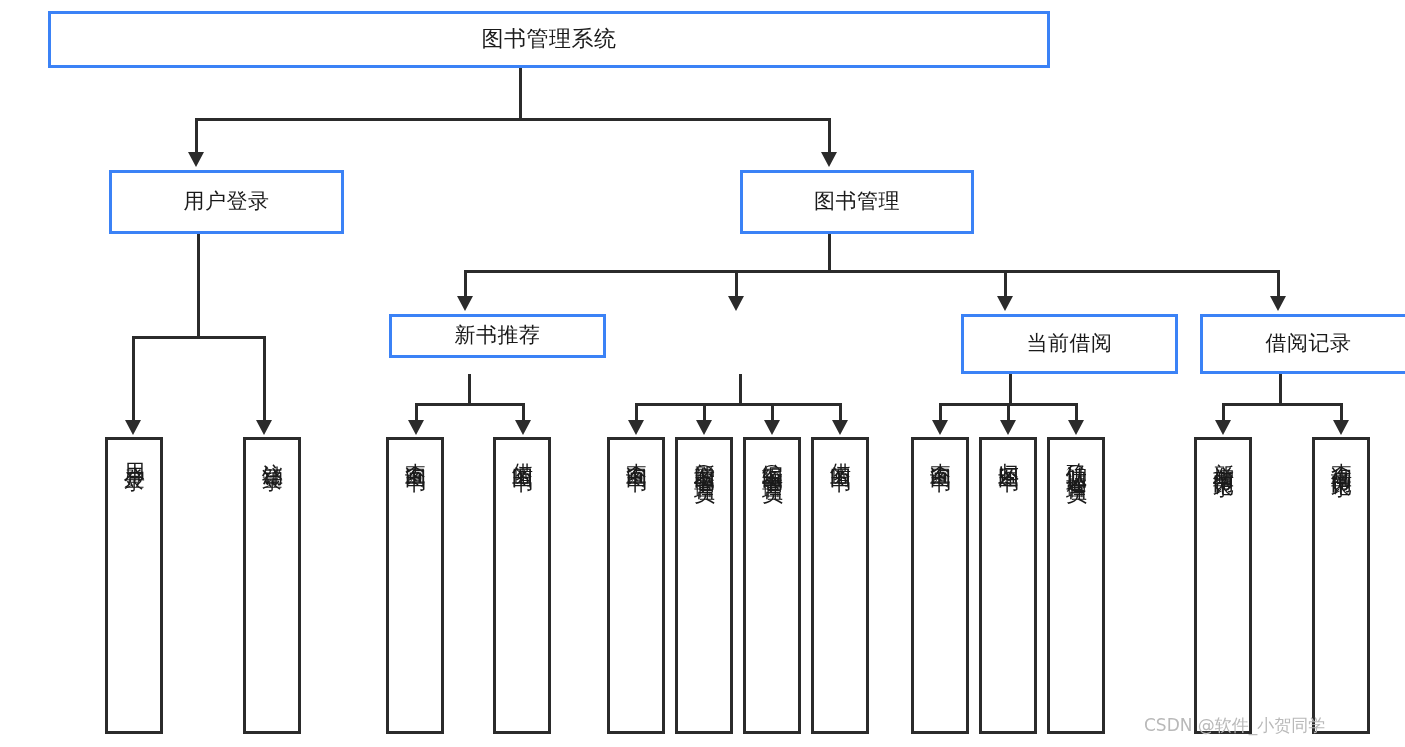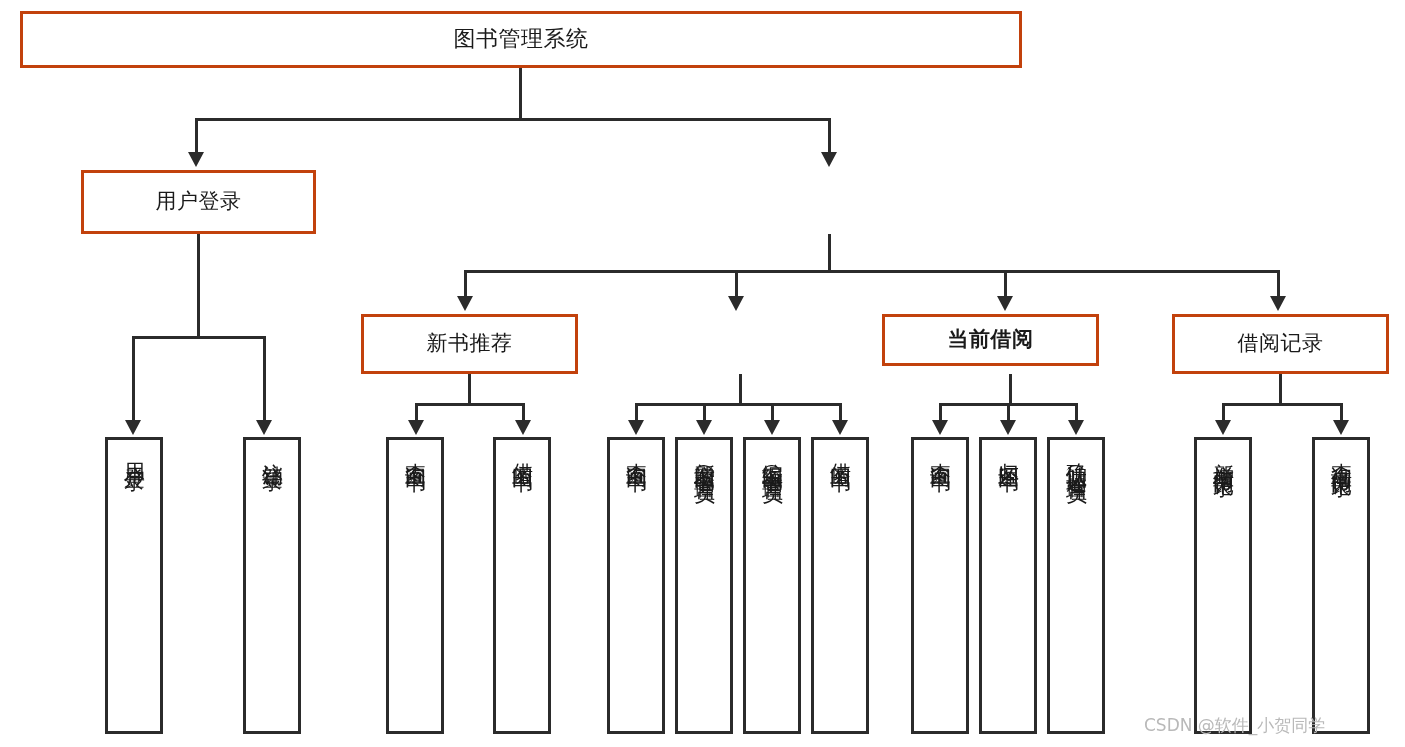"图书管理系统" .node { border: 3px solid #c2410c -> 3px solid #3b82f6; margin-left: none -> 28px }
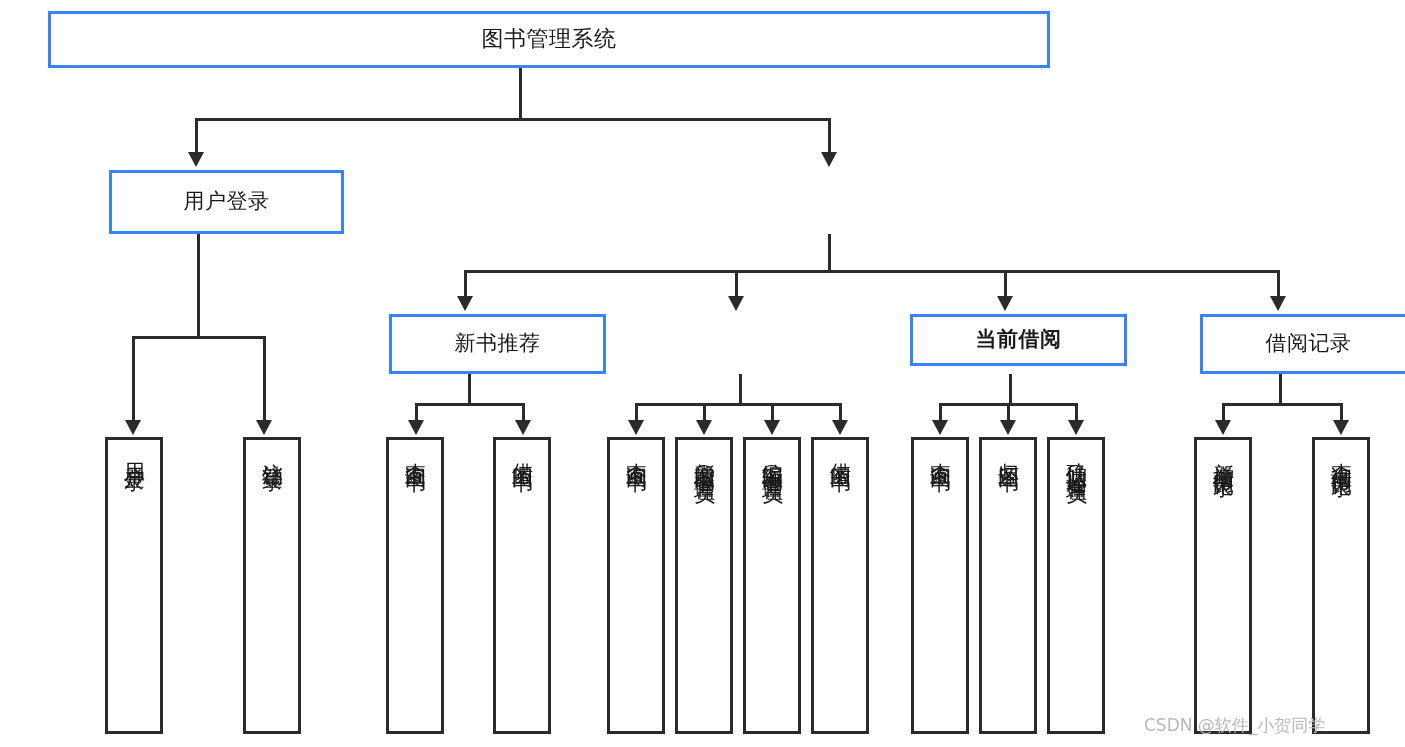"图书管理" div.node { html: none -> <div> <span>图书管理</span> </div> }
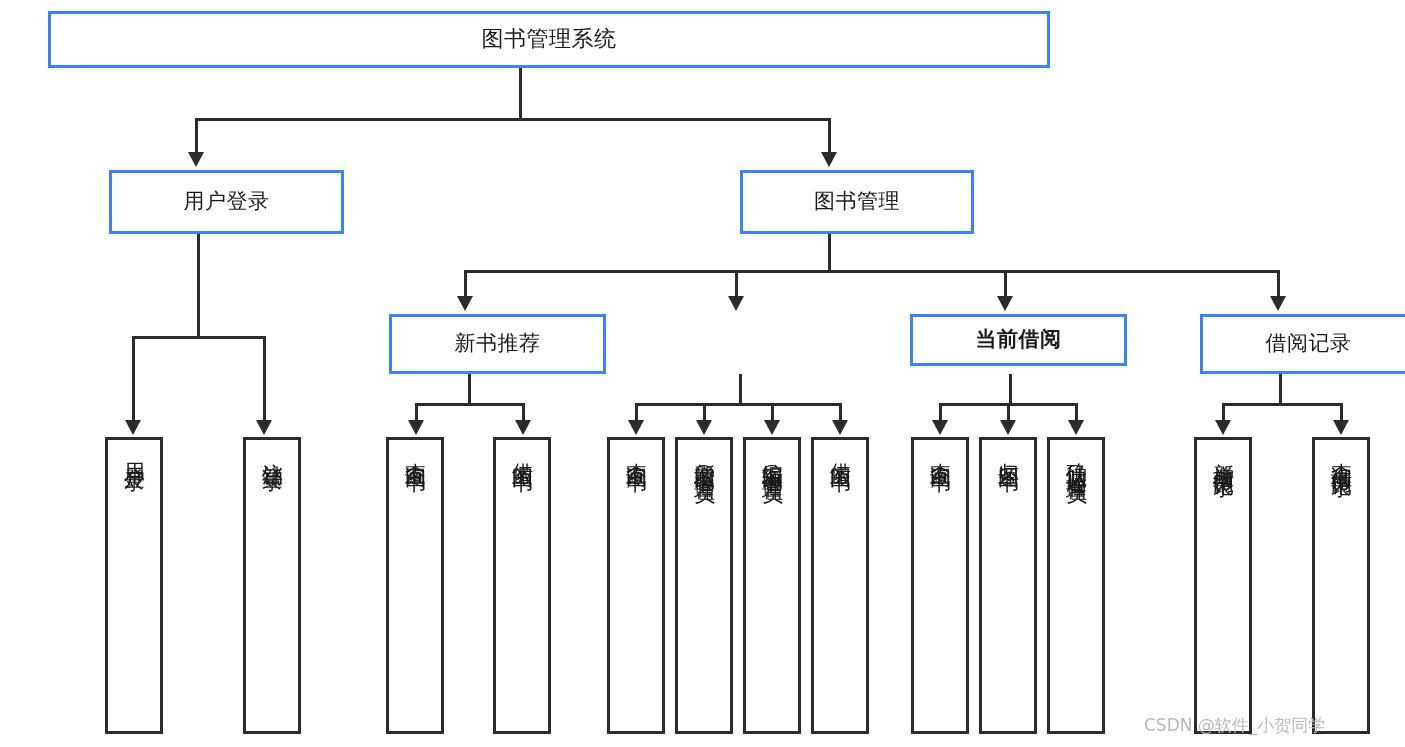"新书推荐" div.node { height: 60px -> 44px }
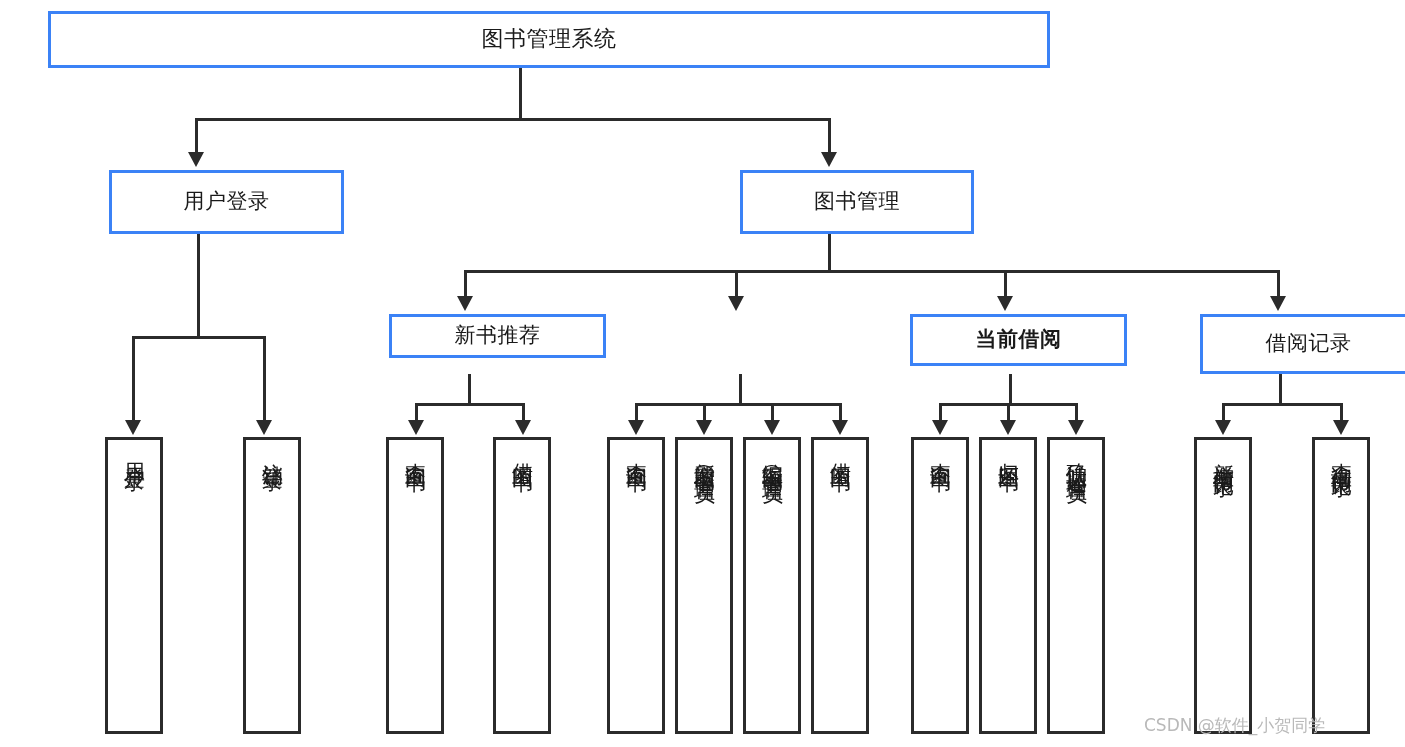"当前借阅" div.node { font-weight: bold -> none; height: 52px -> 60px; left: 882px -> 933px }
